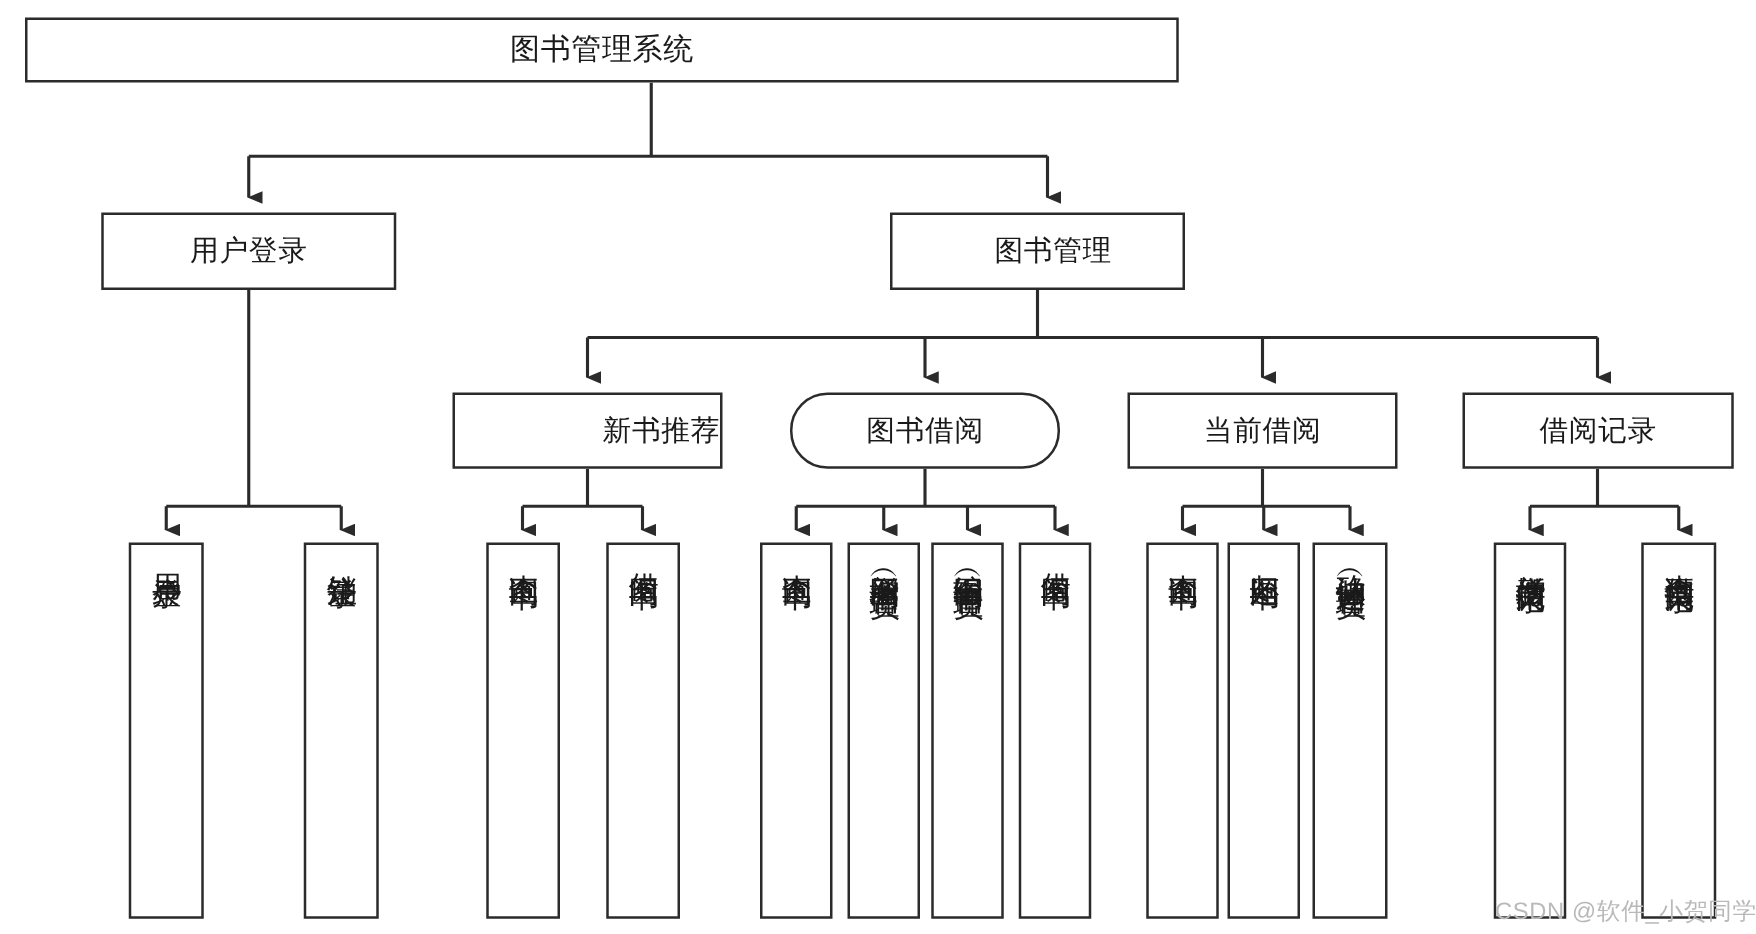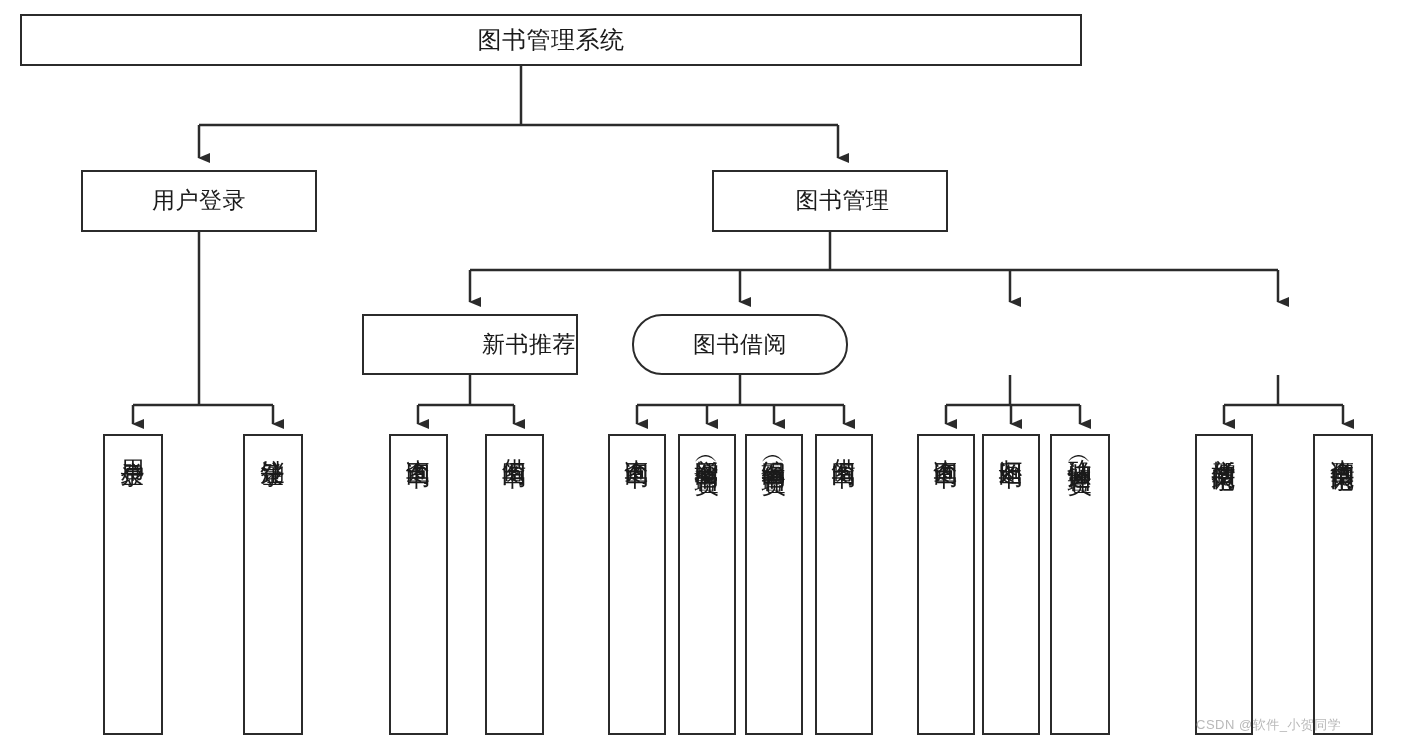"图书管理系统" div.node { width: 1062px -> 923px }
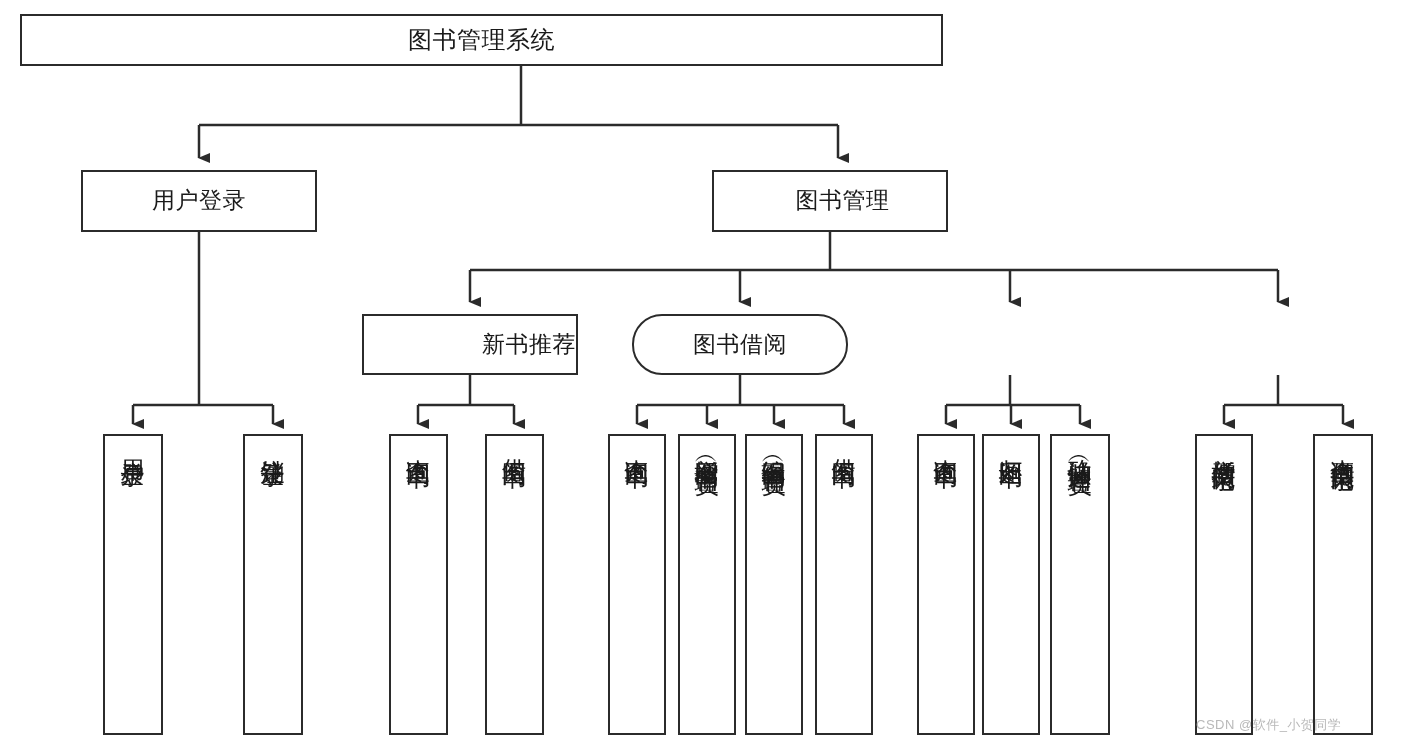"当前借阅" div.node { html: none -> <div> <span>当前借阅</span> </div> }
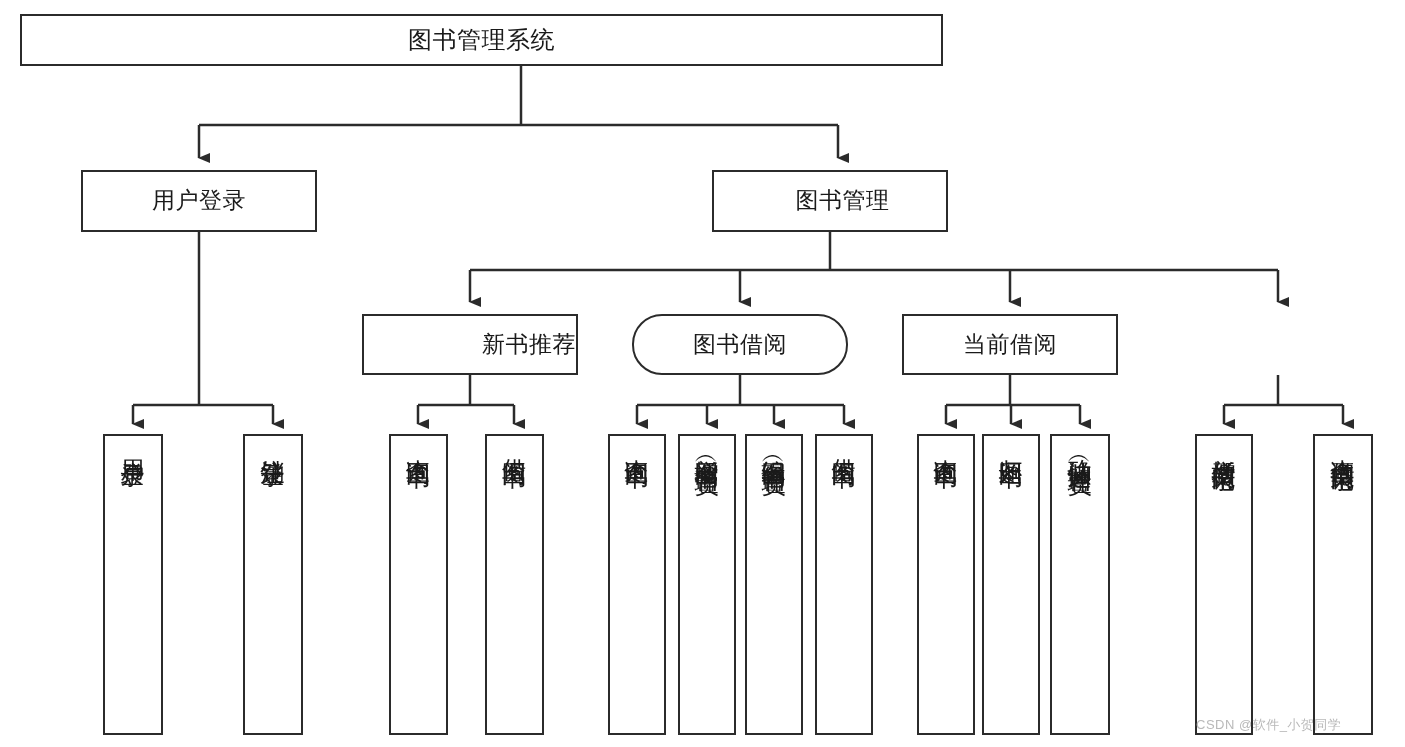"借阅记录" div.node { html: none -> <div> <span>借阅记录</span> </div> }
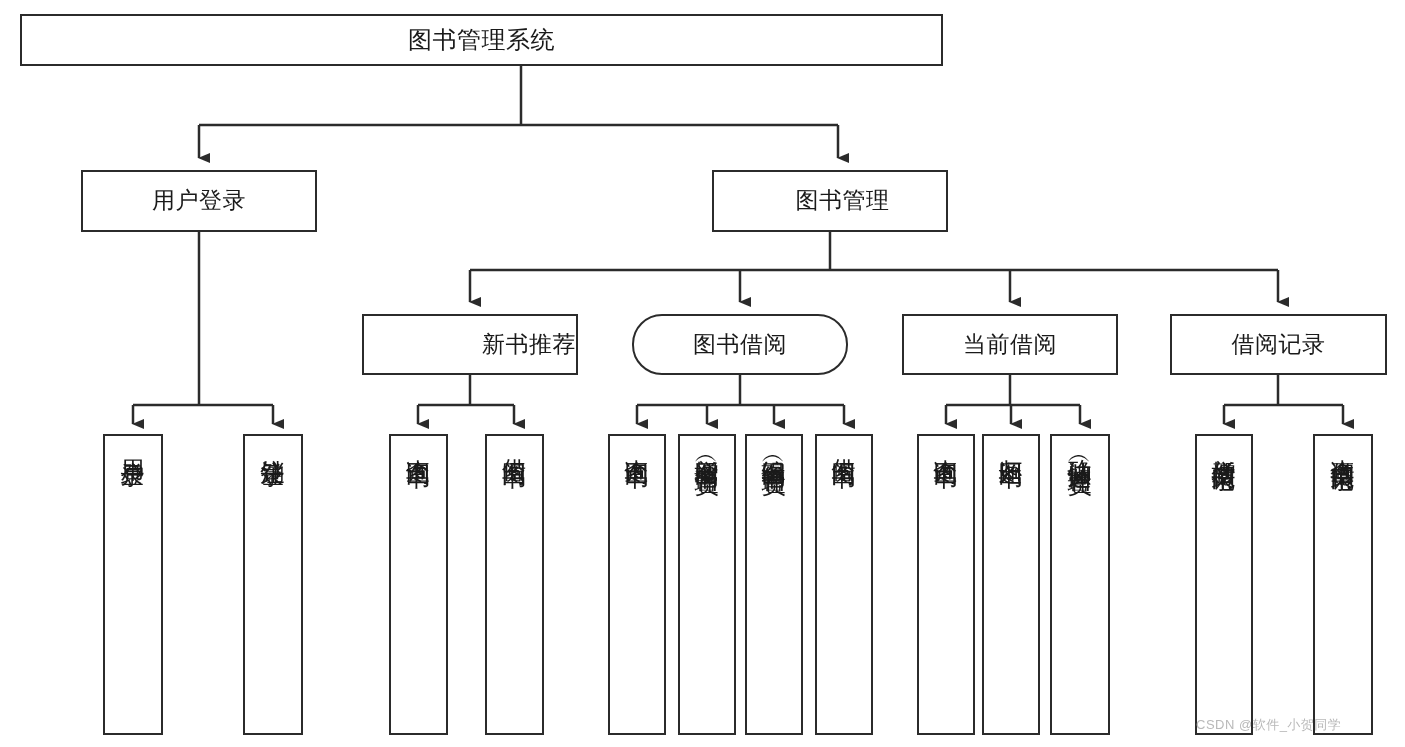"CSDN @软件_小贺同学" .watermark { font-size: 13px -> 19px }
